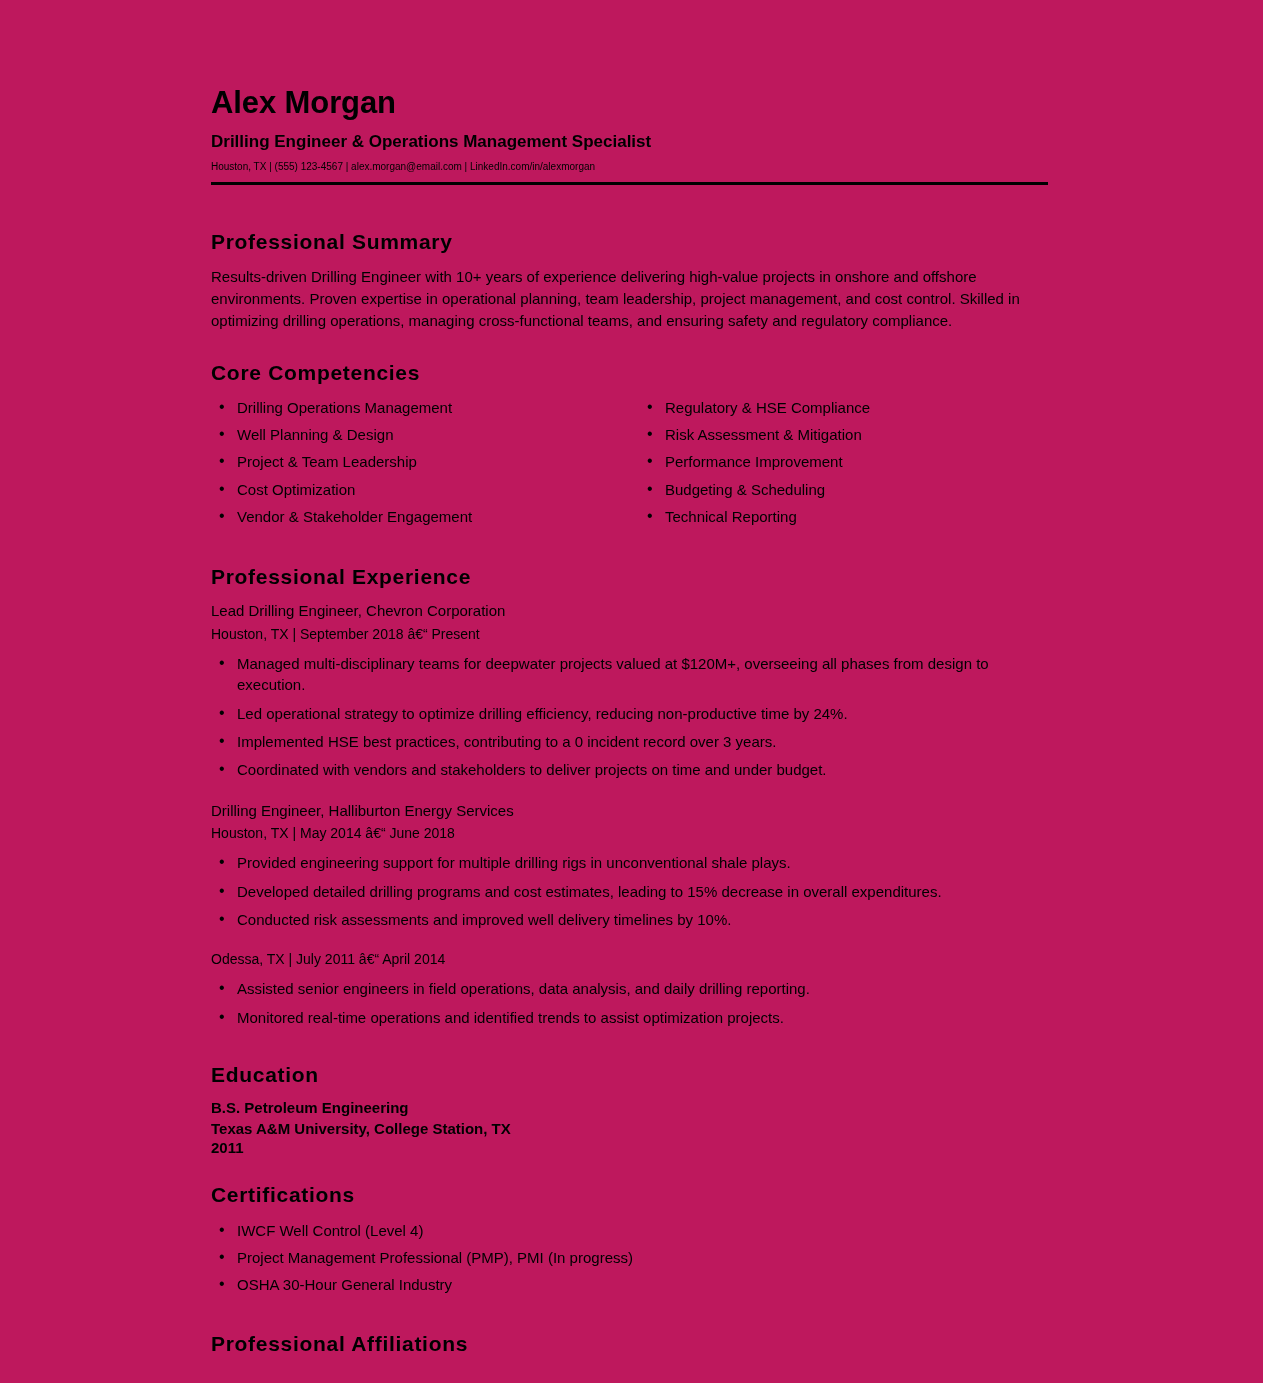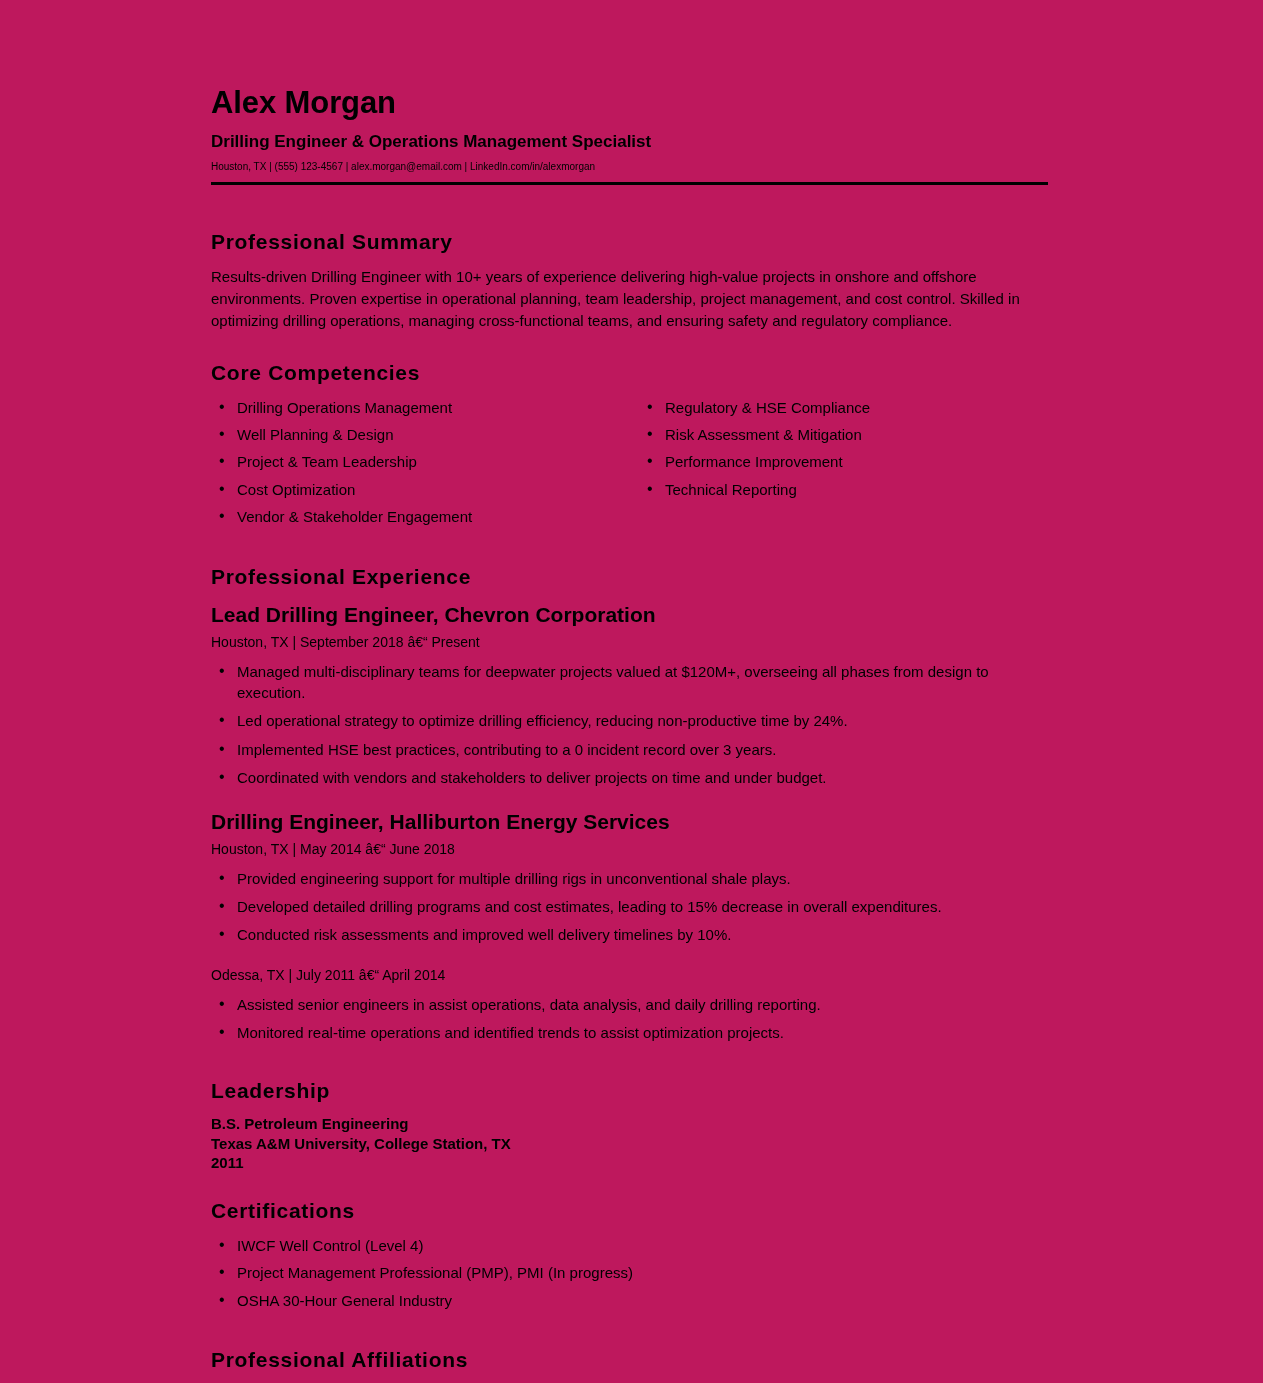"Budgeting & Scheduling" li { html: none -> <li>Budgeting &amp; Scheduling</li> }
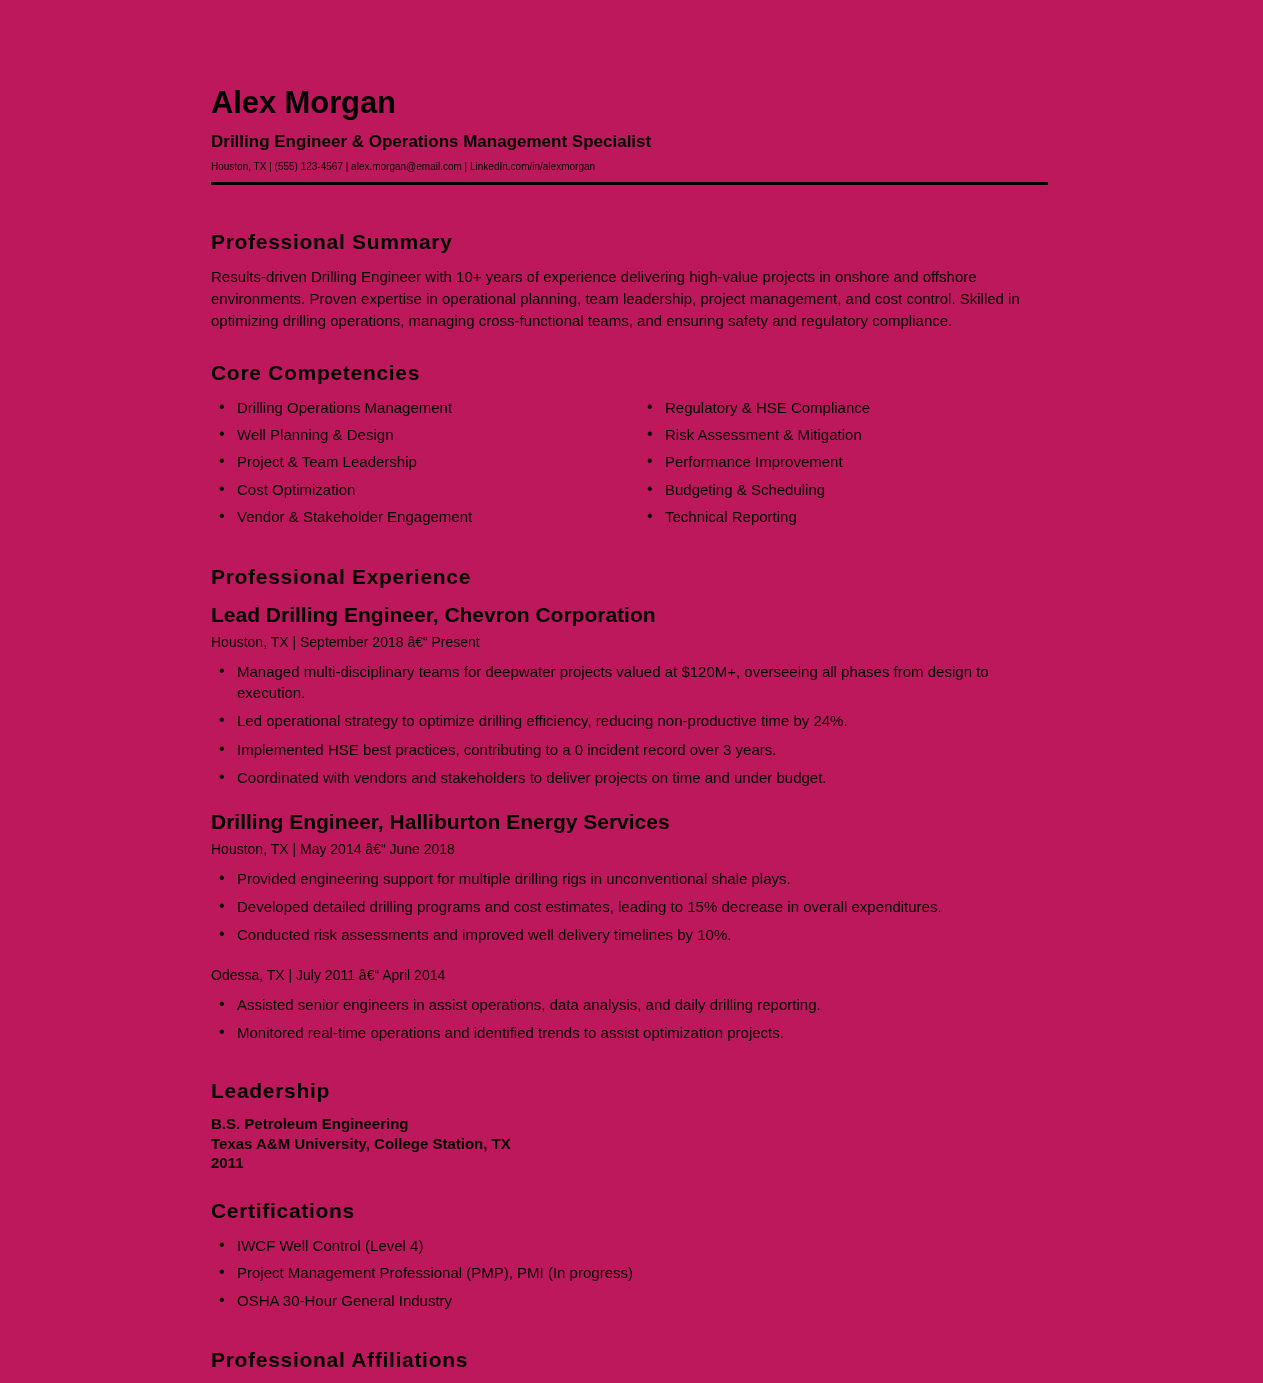"Lead Drilling Engineer, Chevron" .job-title { font-size: 21px -> 15px; font-weight: bold -> normal }
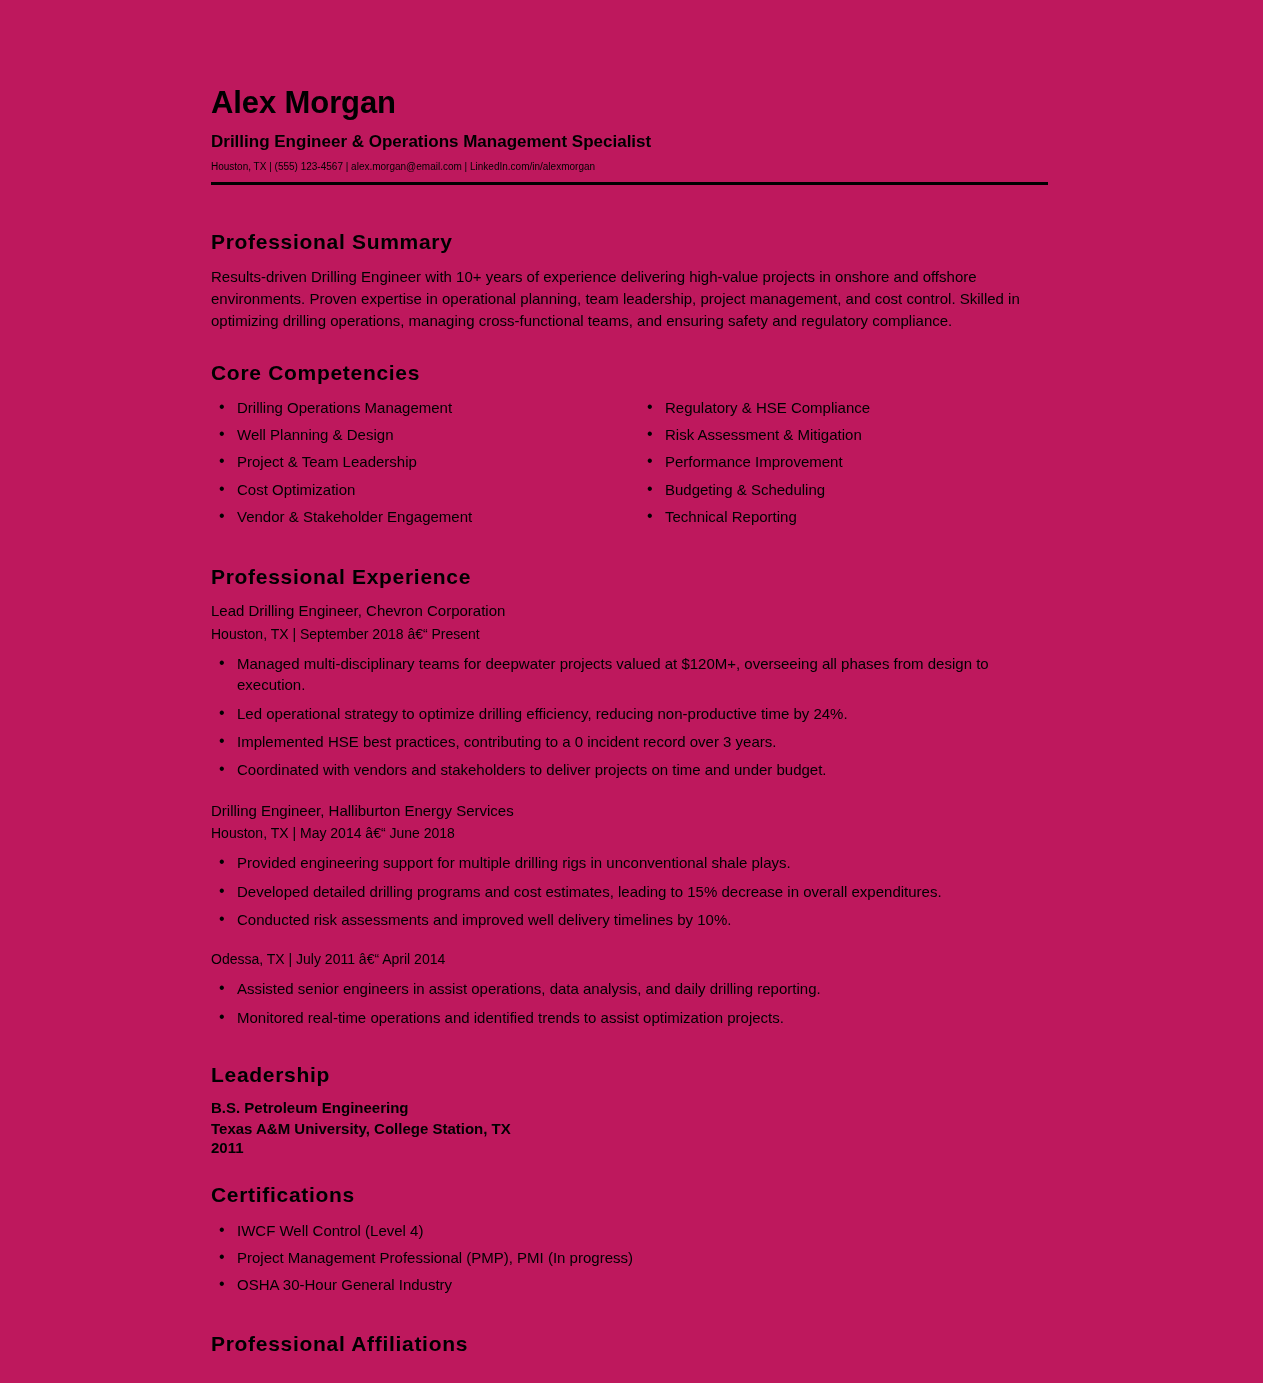"Assisted senior engineers in assist" li { text: assist -> field }
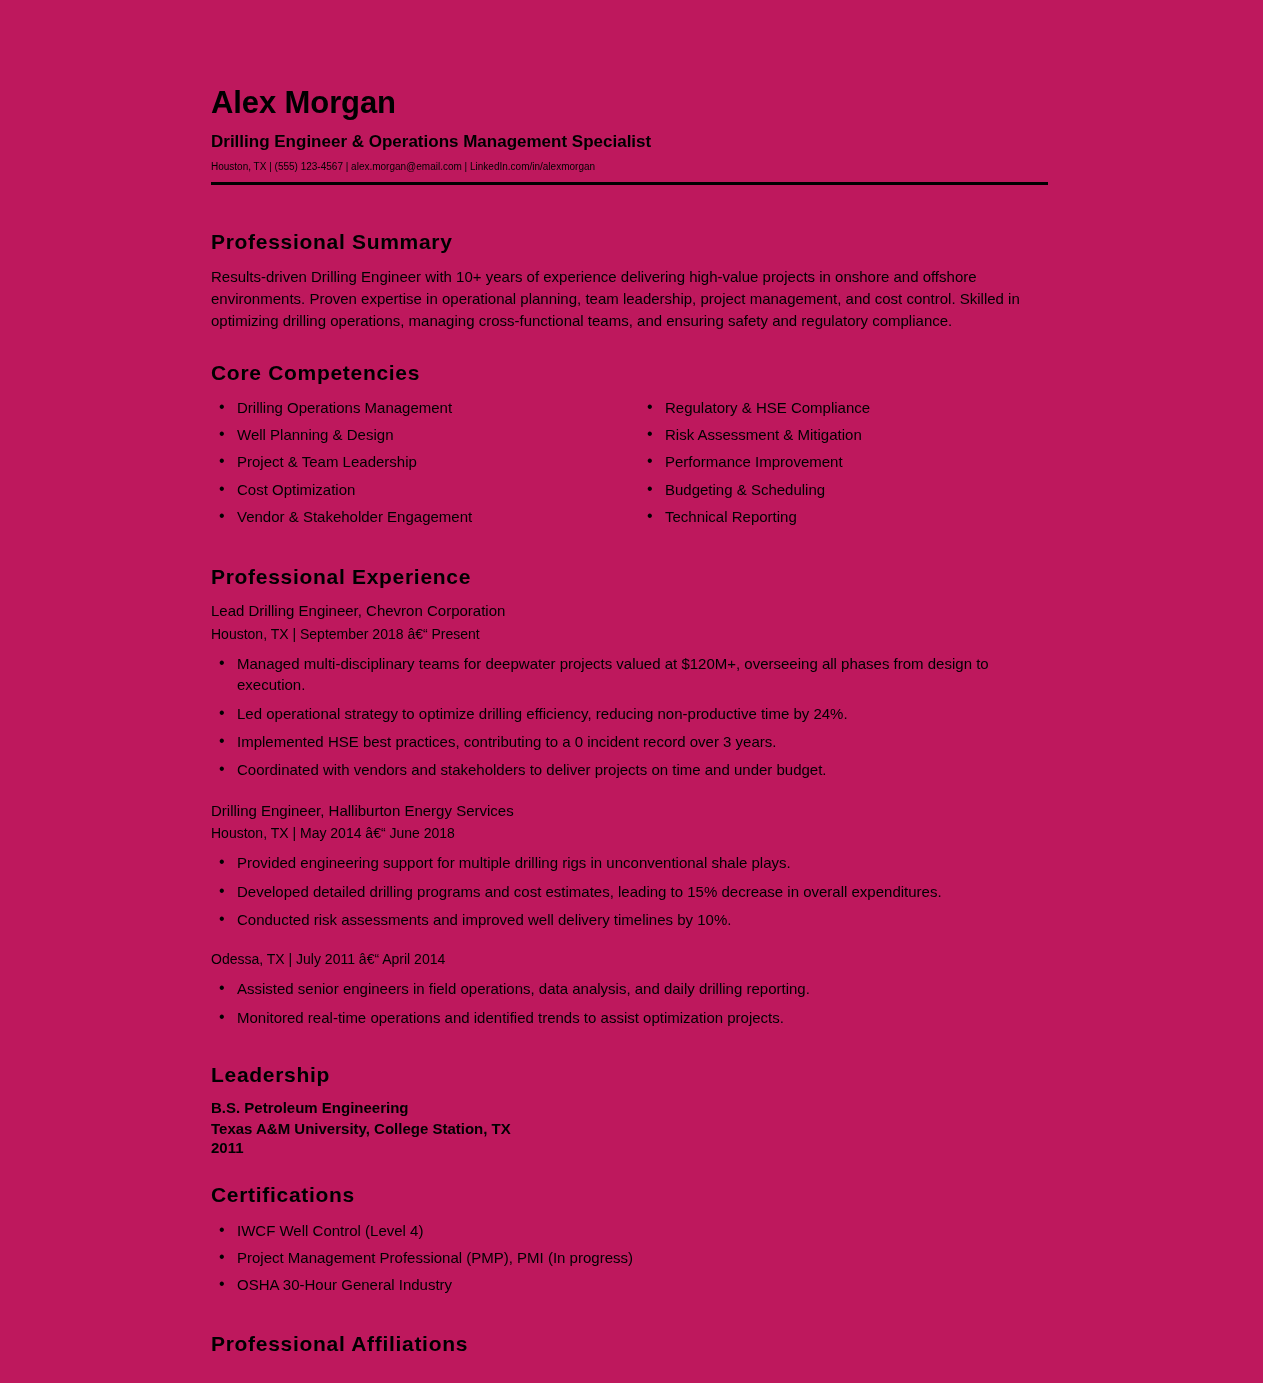"Leadership" h2.section-title { text: Leadership -> Education }
